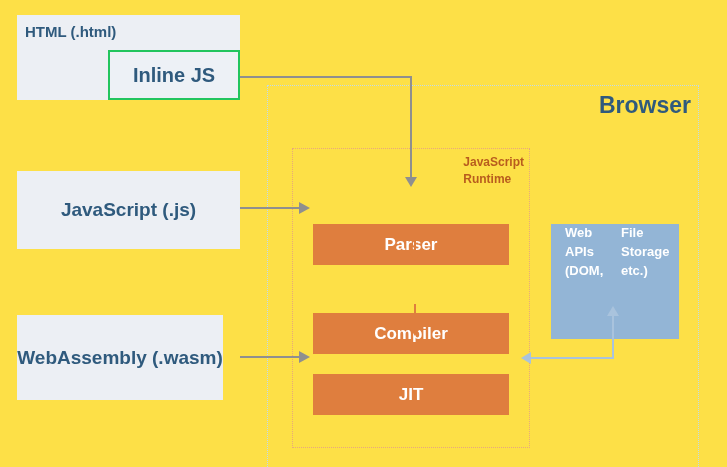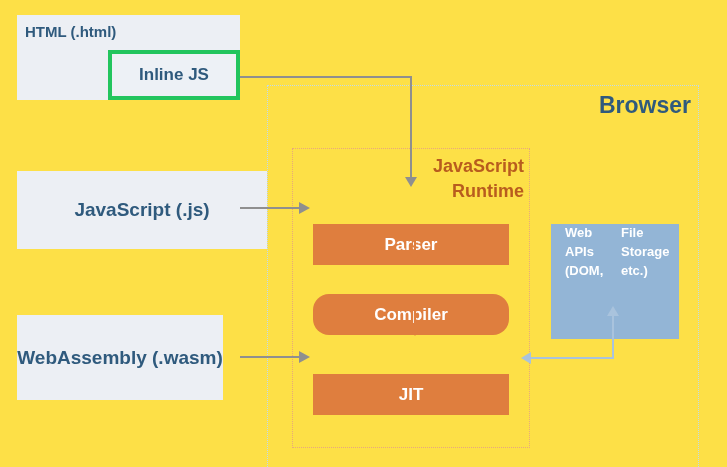"Inline JS" #inline-js-box { border: 4px solid #22c55e -> 2px solid #22c55e; font-size: 17px -> 20px }
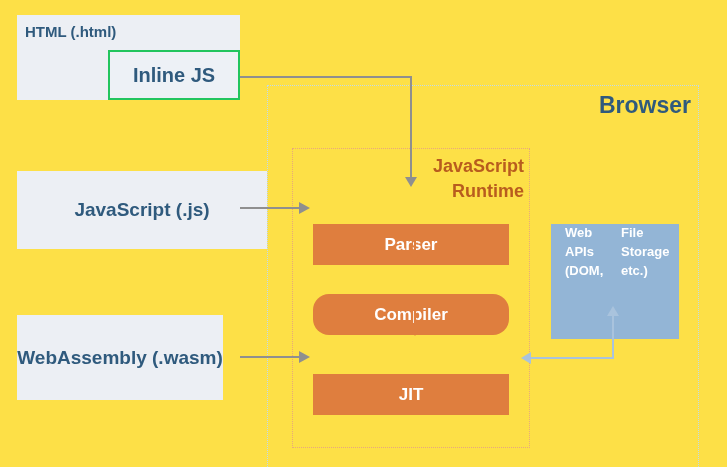"JavaScript" #runtime-label { font-size: 18px -> 12px; text-align: right -> none }
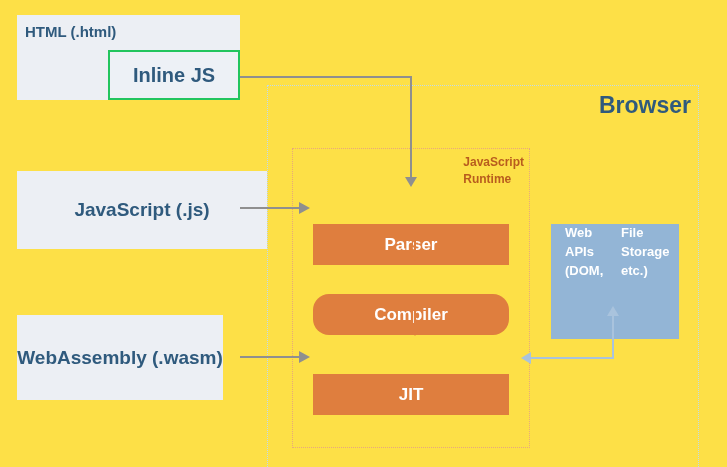"JavaScript (.js)" #js-box { width: 250px -> 223px }
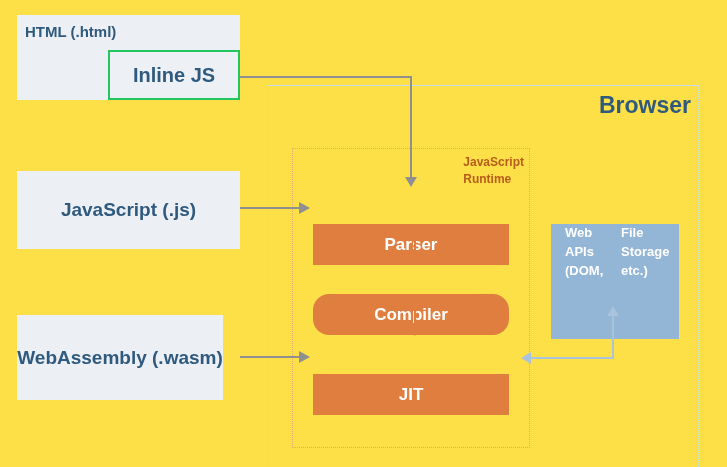"Compiler" #compiler { border-radius: 16px -> none; top: 145px -> 164px }
